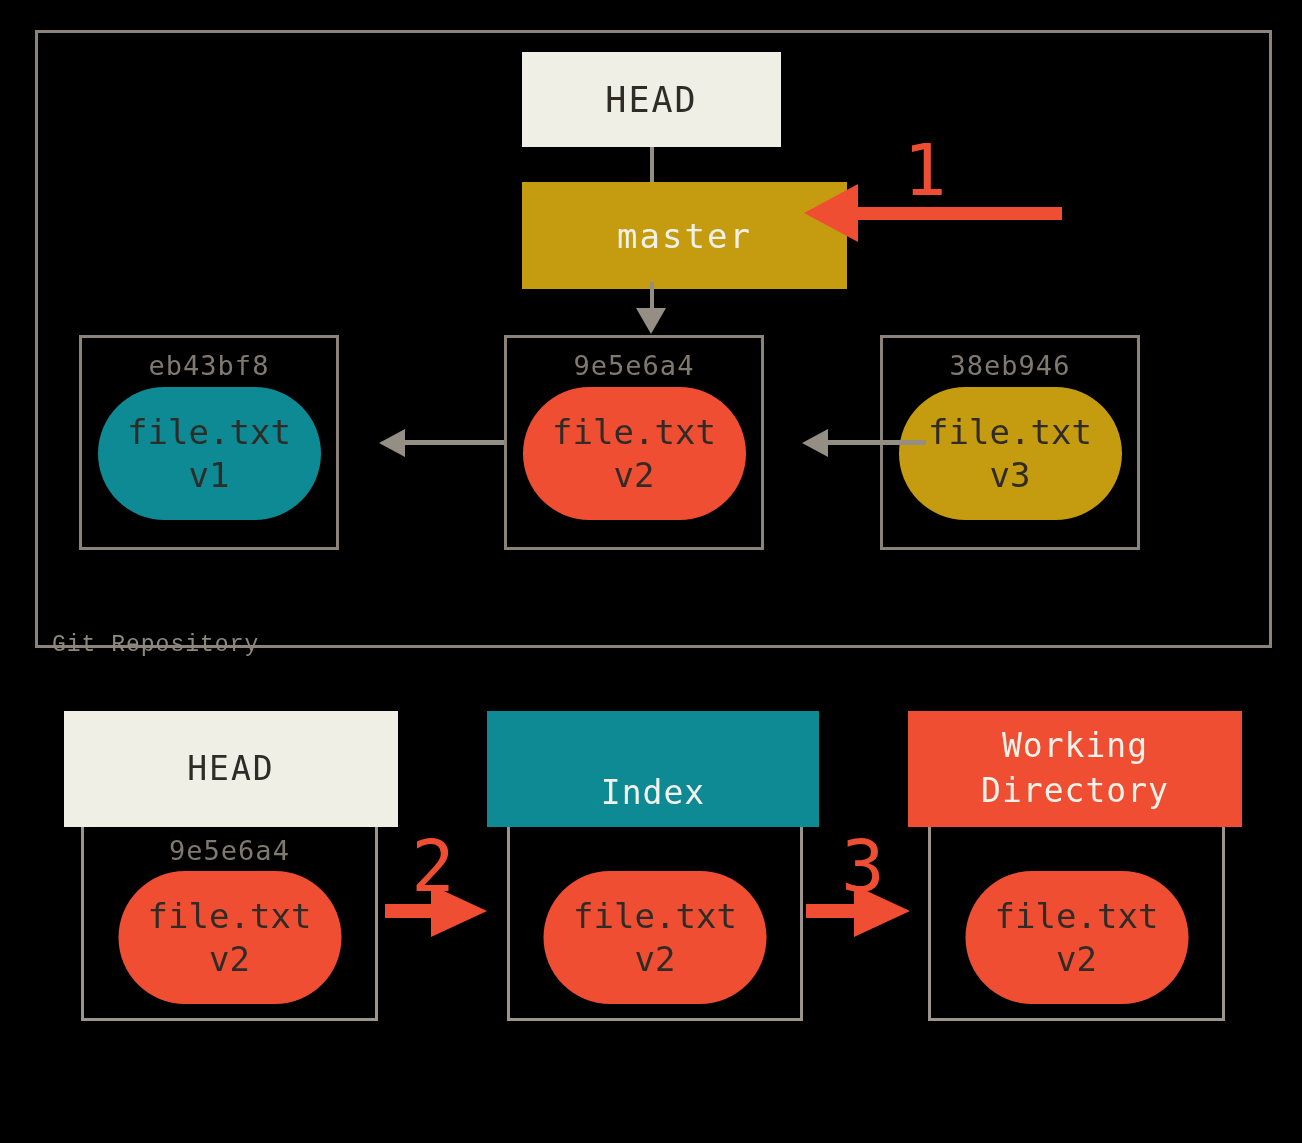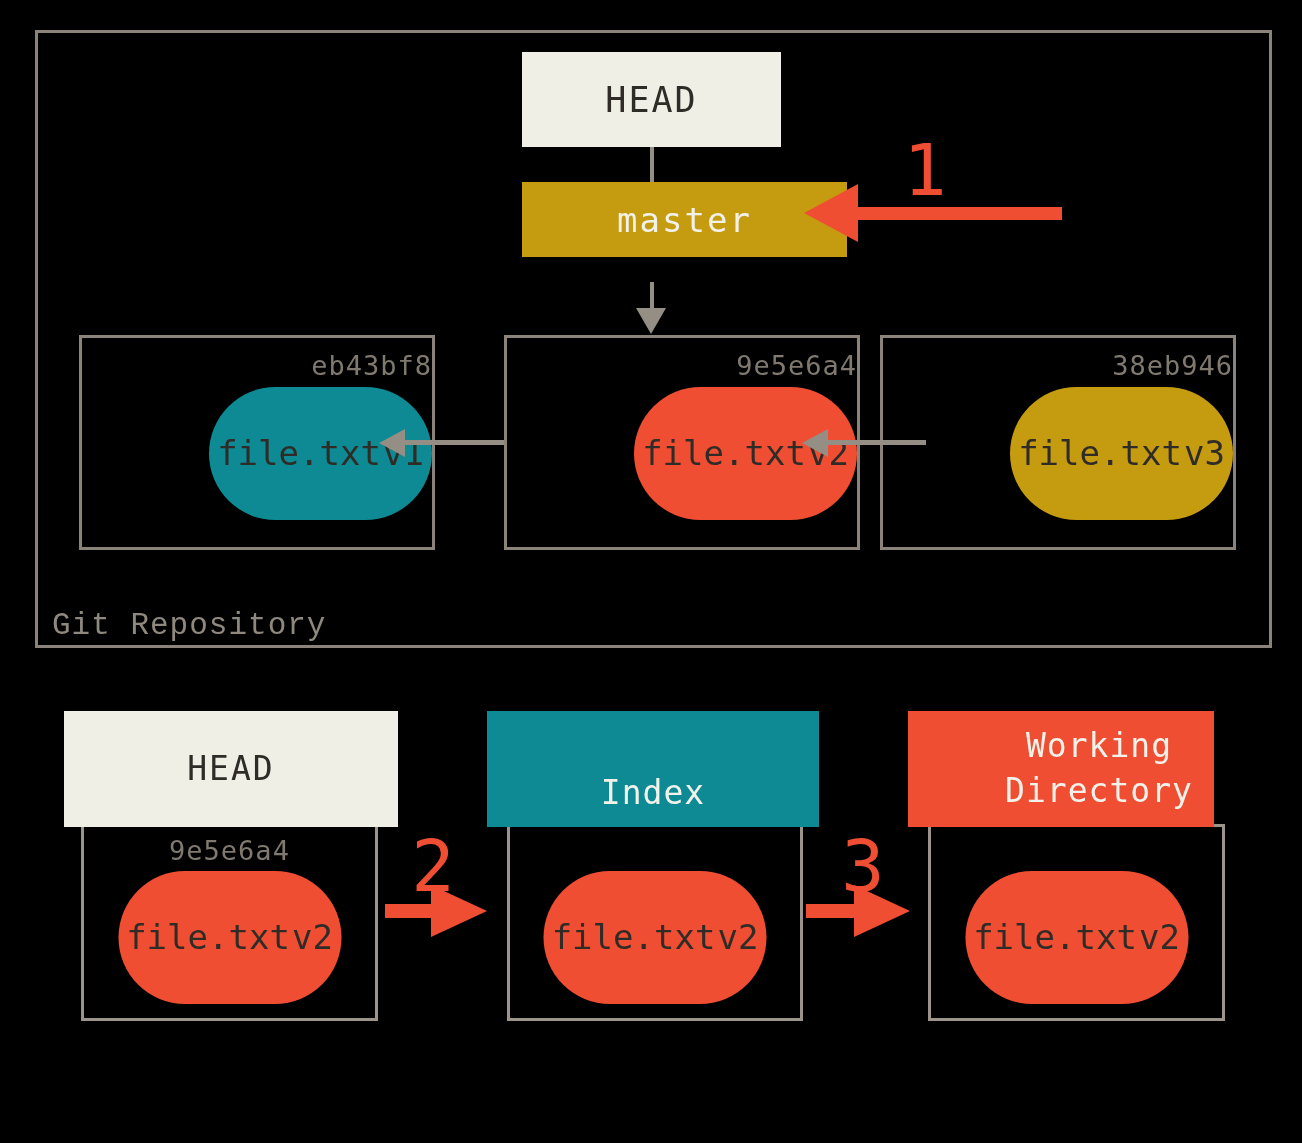"master" #master-box { height: 75px -> 107px }
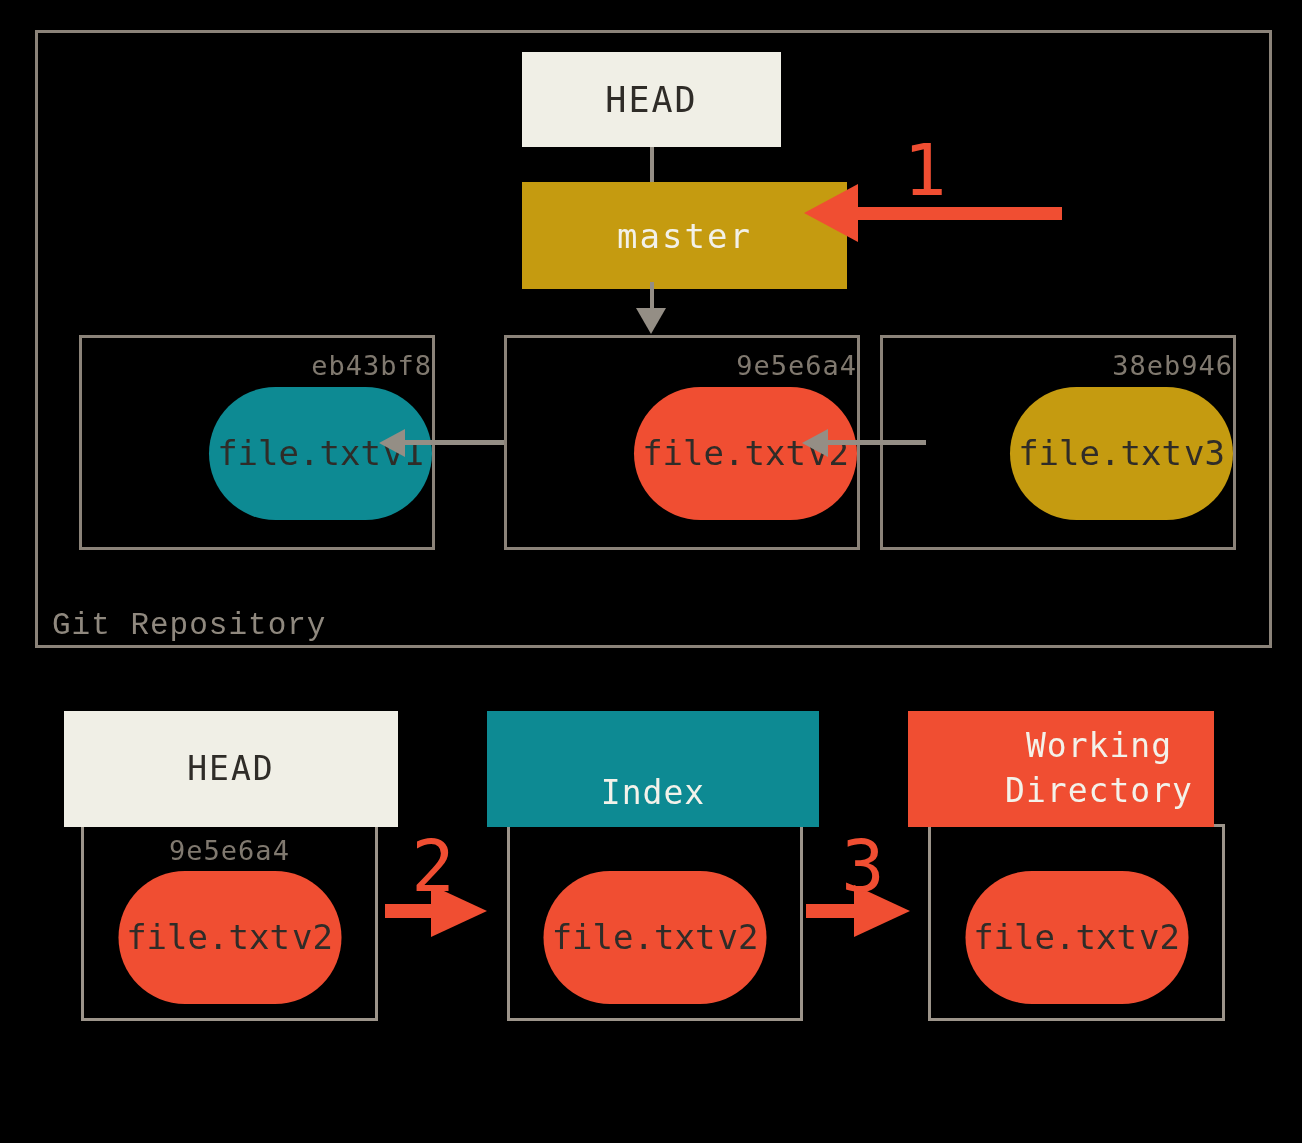"eb43bf8" .commit-box { align-items: flex-end -> center; width: 356px -> 260px }
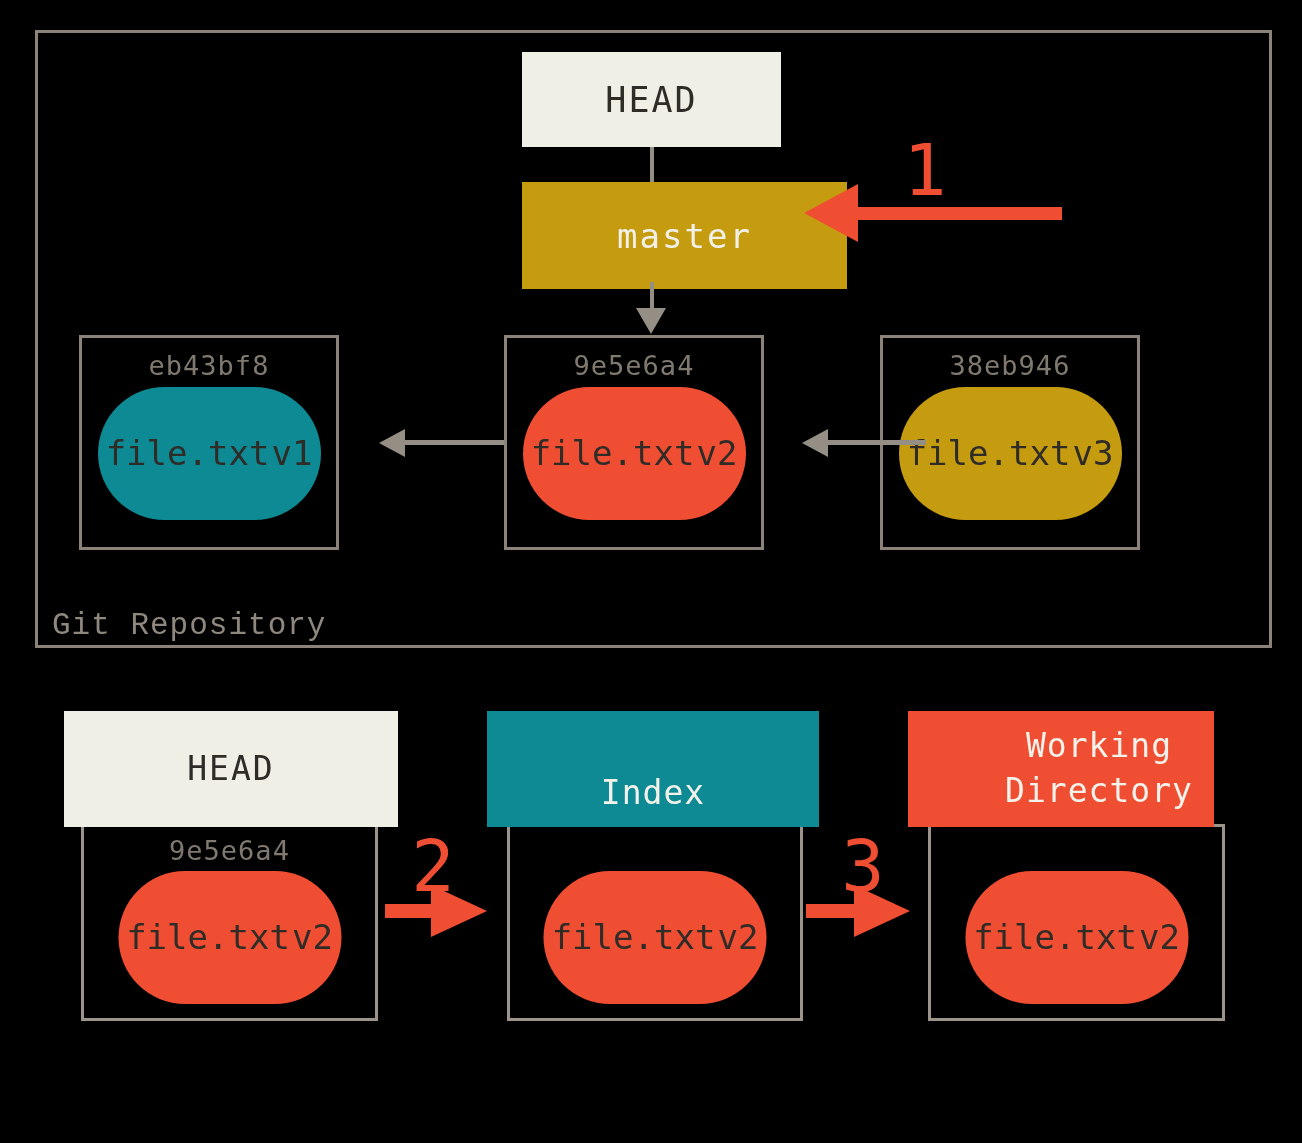"file.txt" .oval { flex-direction: row -> column }
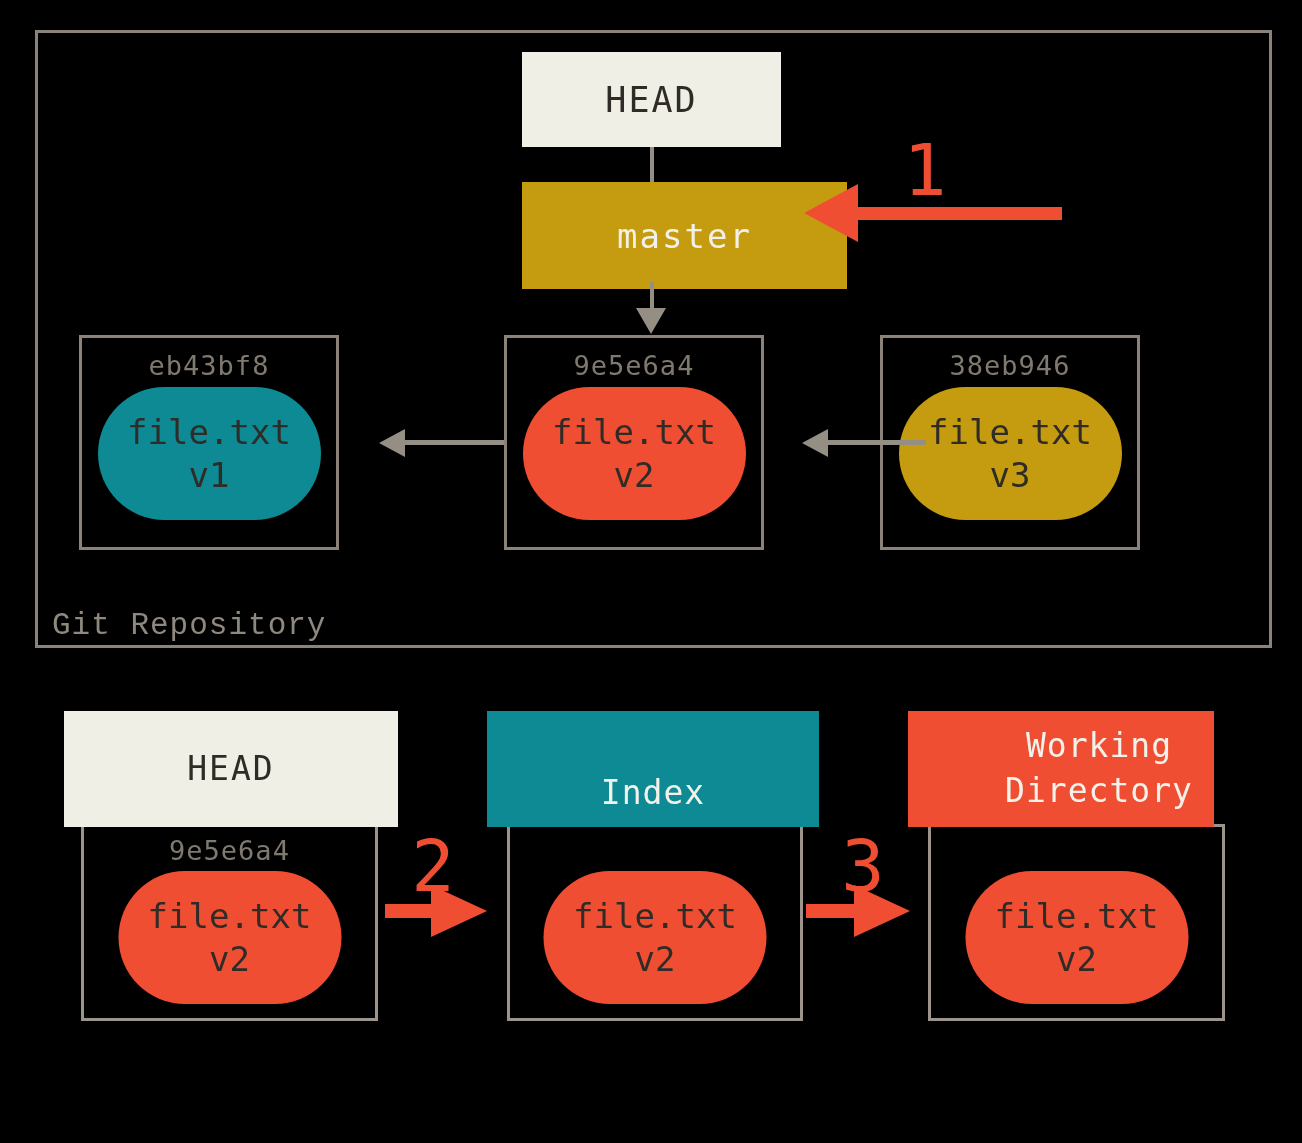"Git Repository" #repo-label { font-size: 31px -> 23px; top: 608px -> 632px }
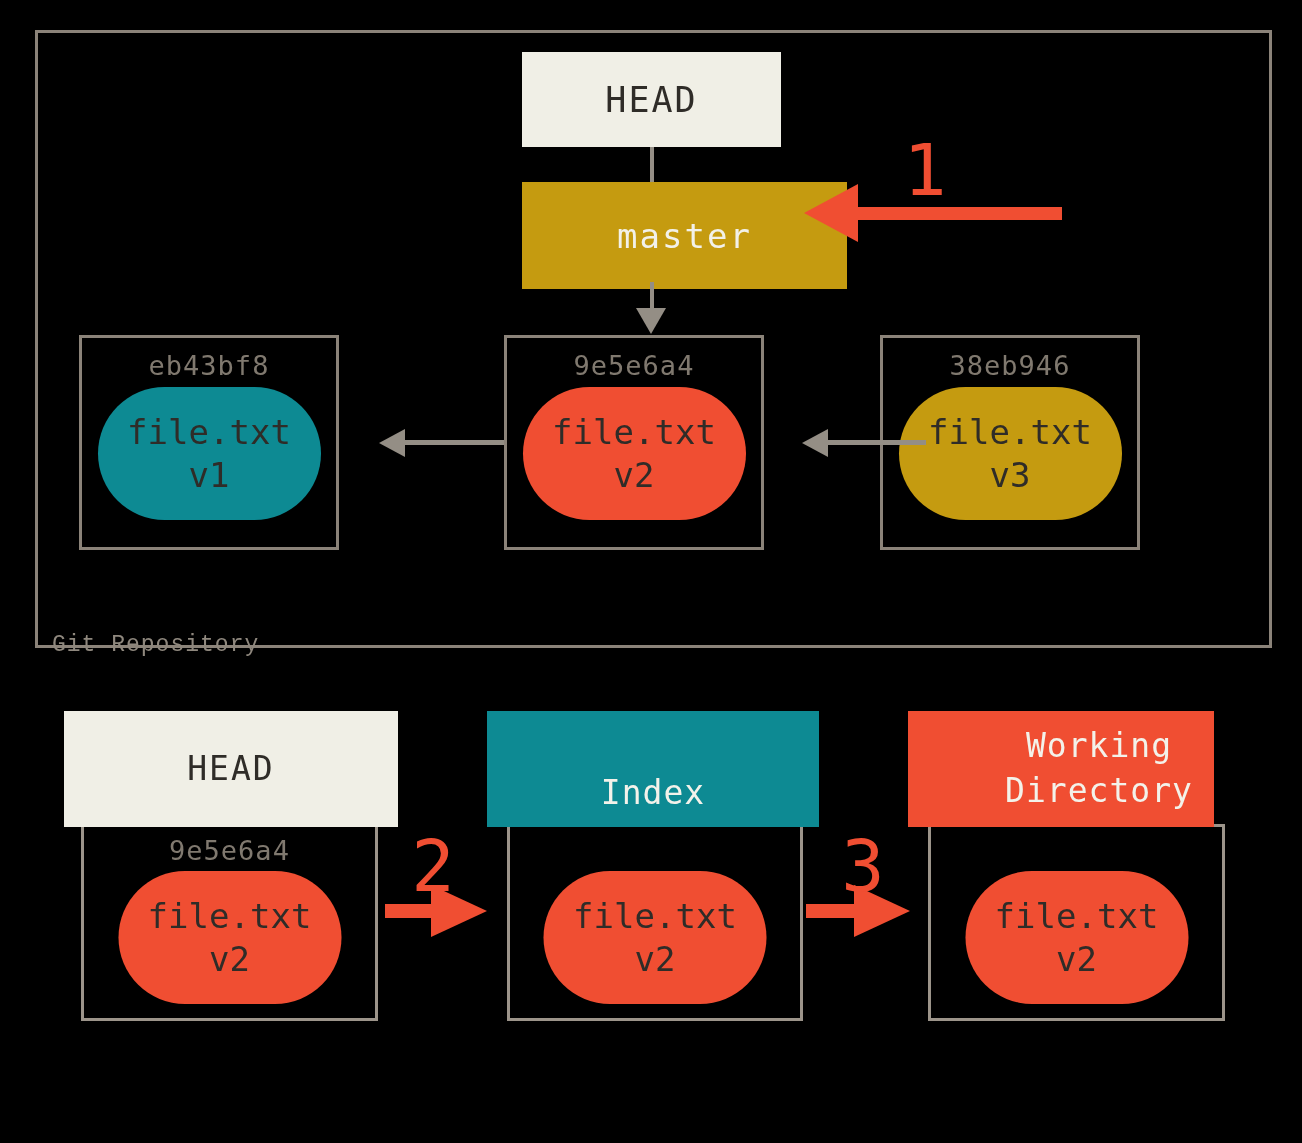"Working Directory" #headerC { justify-content: flex-end -> none; width: 306px -> 334px }
